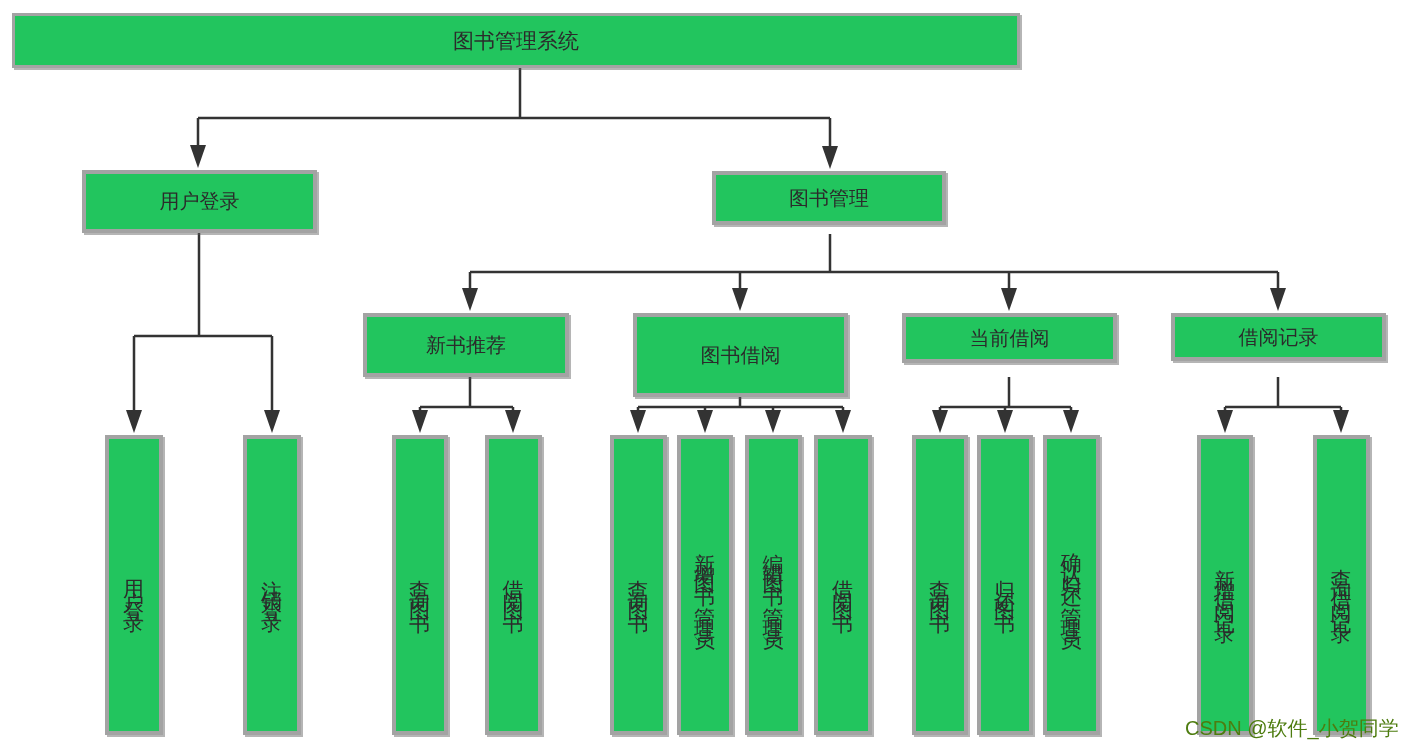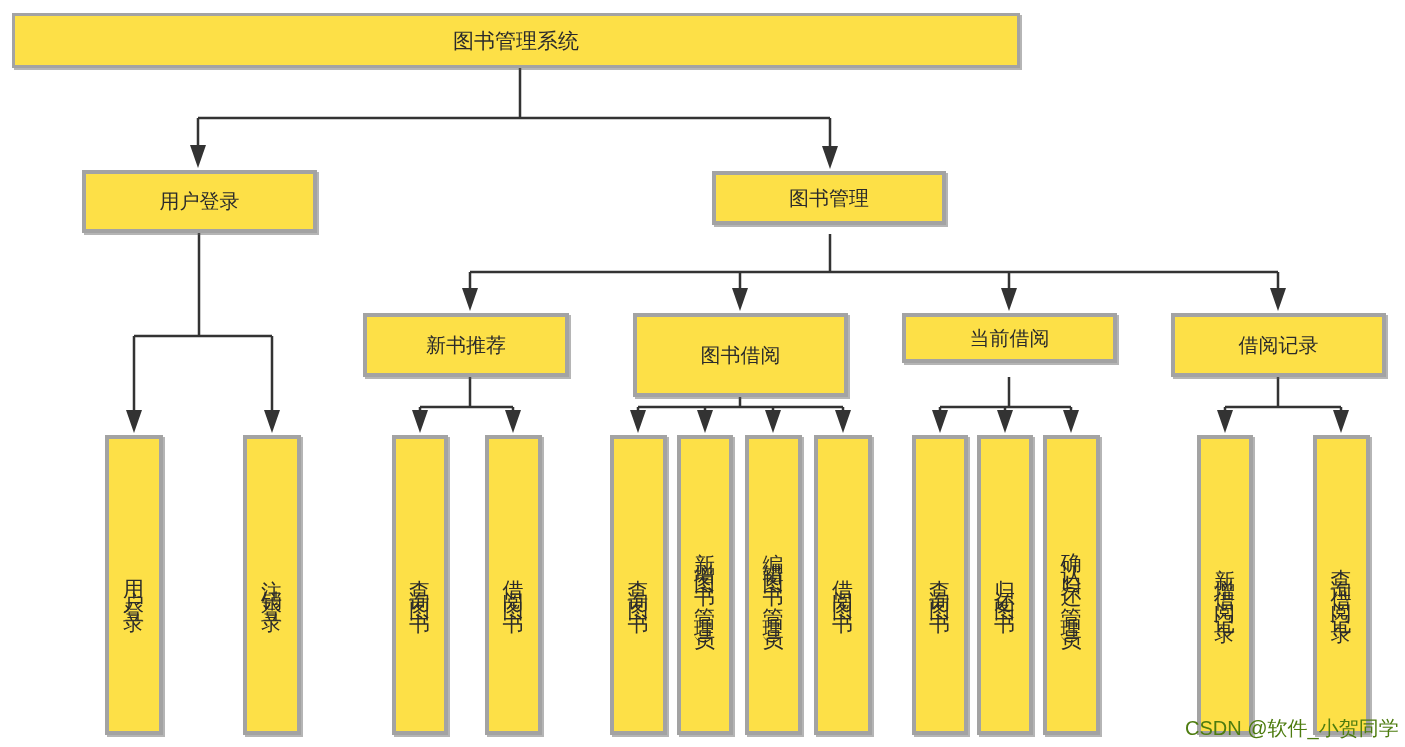"图书管理系统" .node { background: #fde047 -> #22c55e }
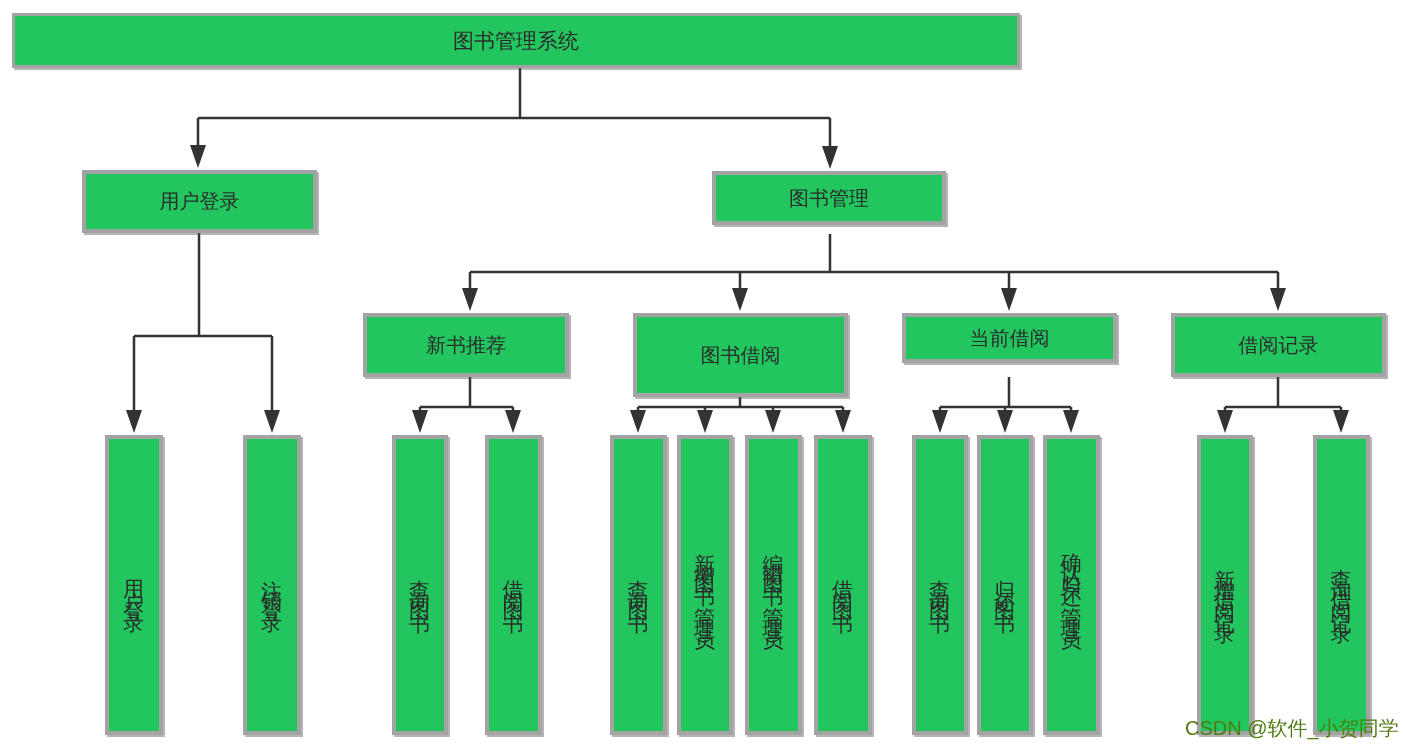"借阅记录" div.node { height: 64px -> 48px }
